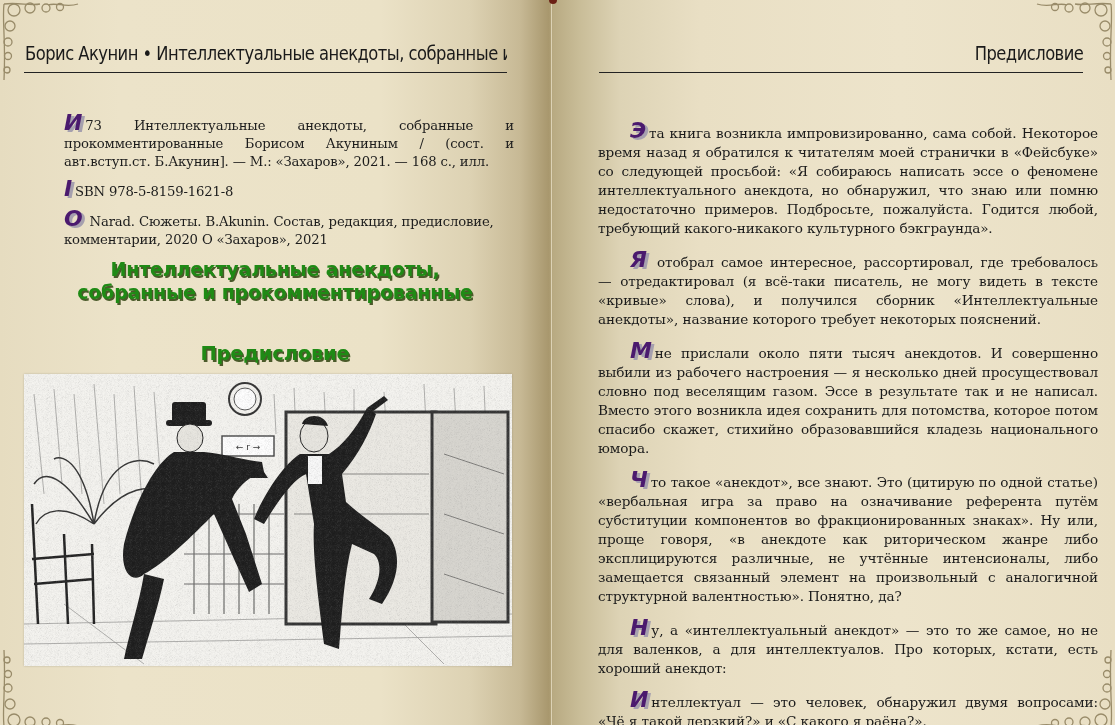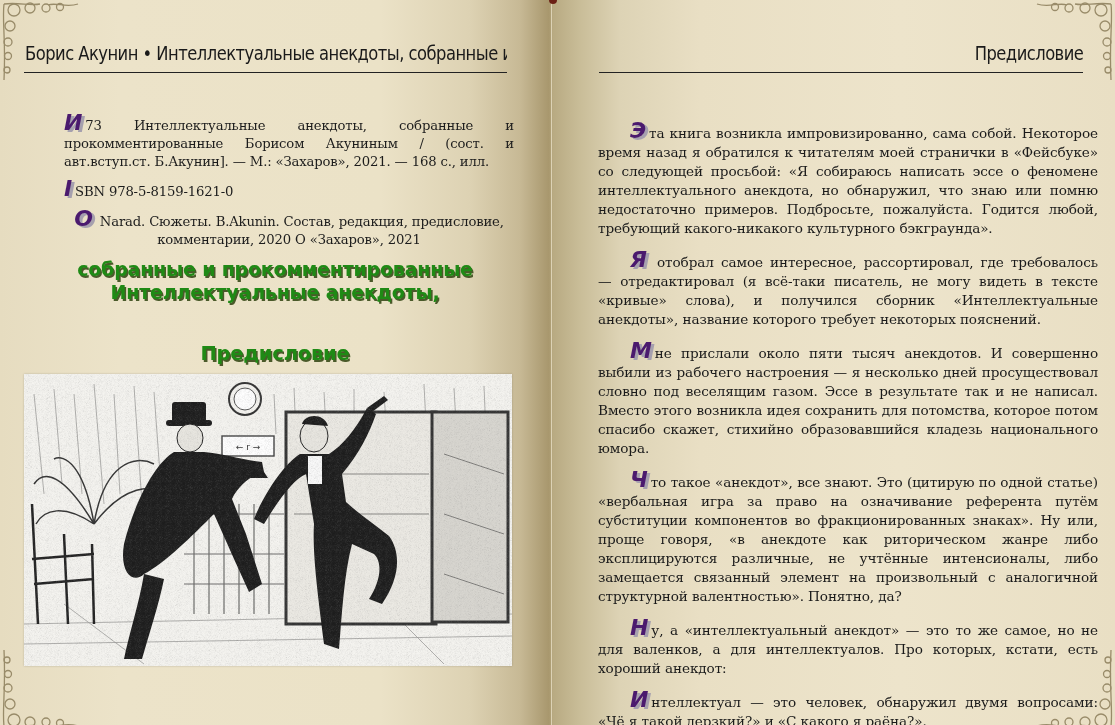"SBN 978-5-8159-1621-0" span { text: 978-5-8159-1621-0 -> 978-5-8159-1621-8 }
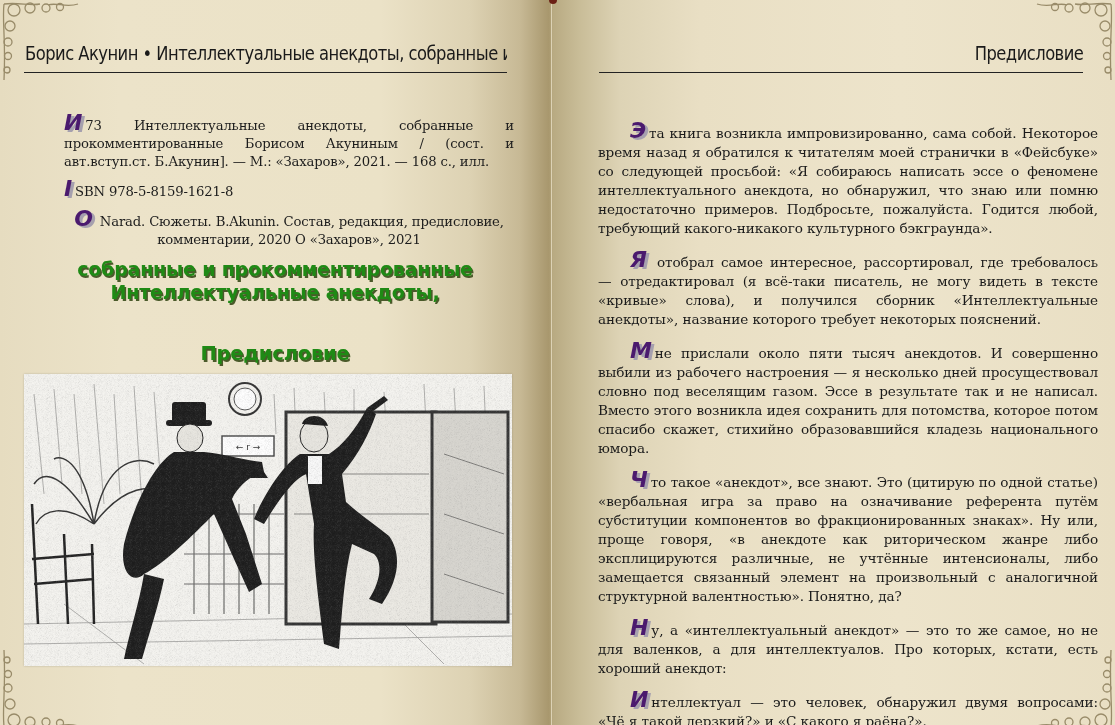"O Narad. Сюжеты. B.Akunin. Состав," p { text-align: center -> left }
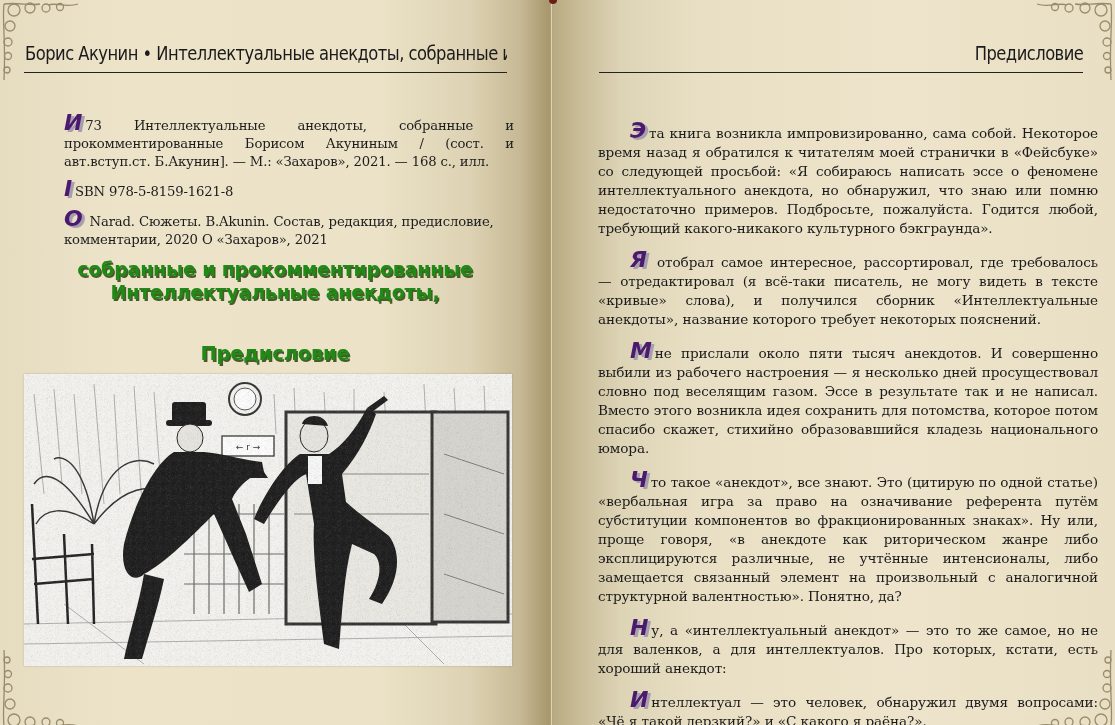"собранные и прокомментированные" div { order: before "Интеллектуальные анекдоты," -> after "Интеллектуальные анекдоты," }
